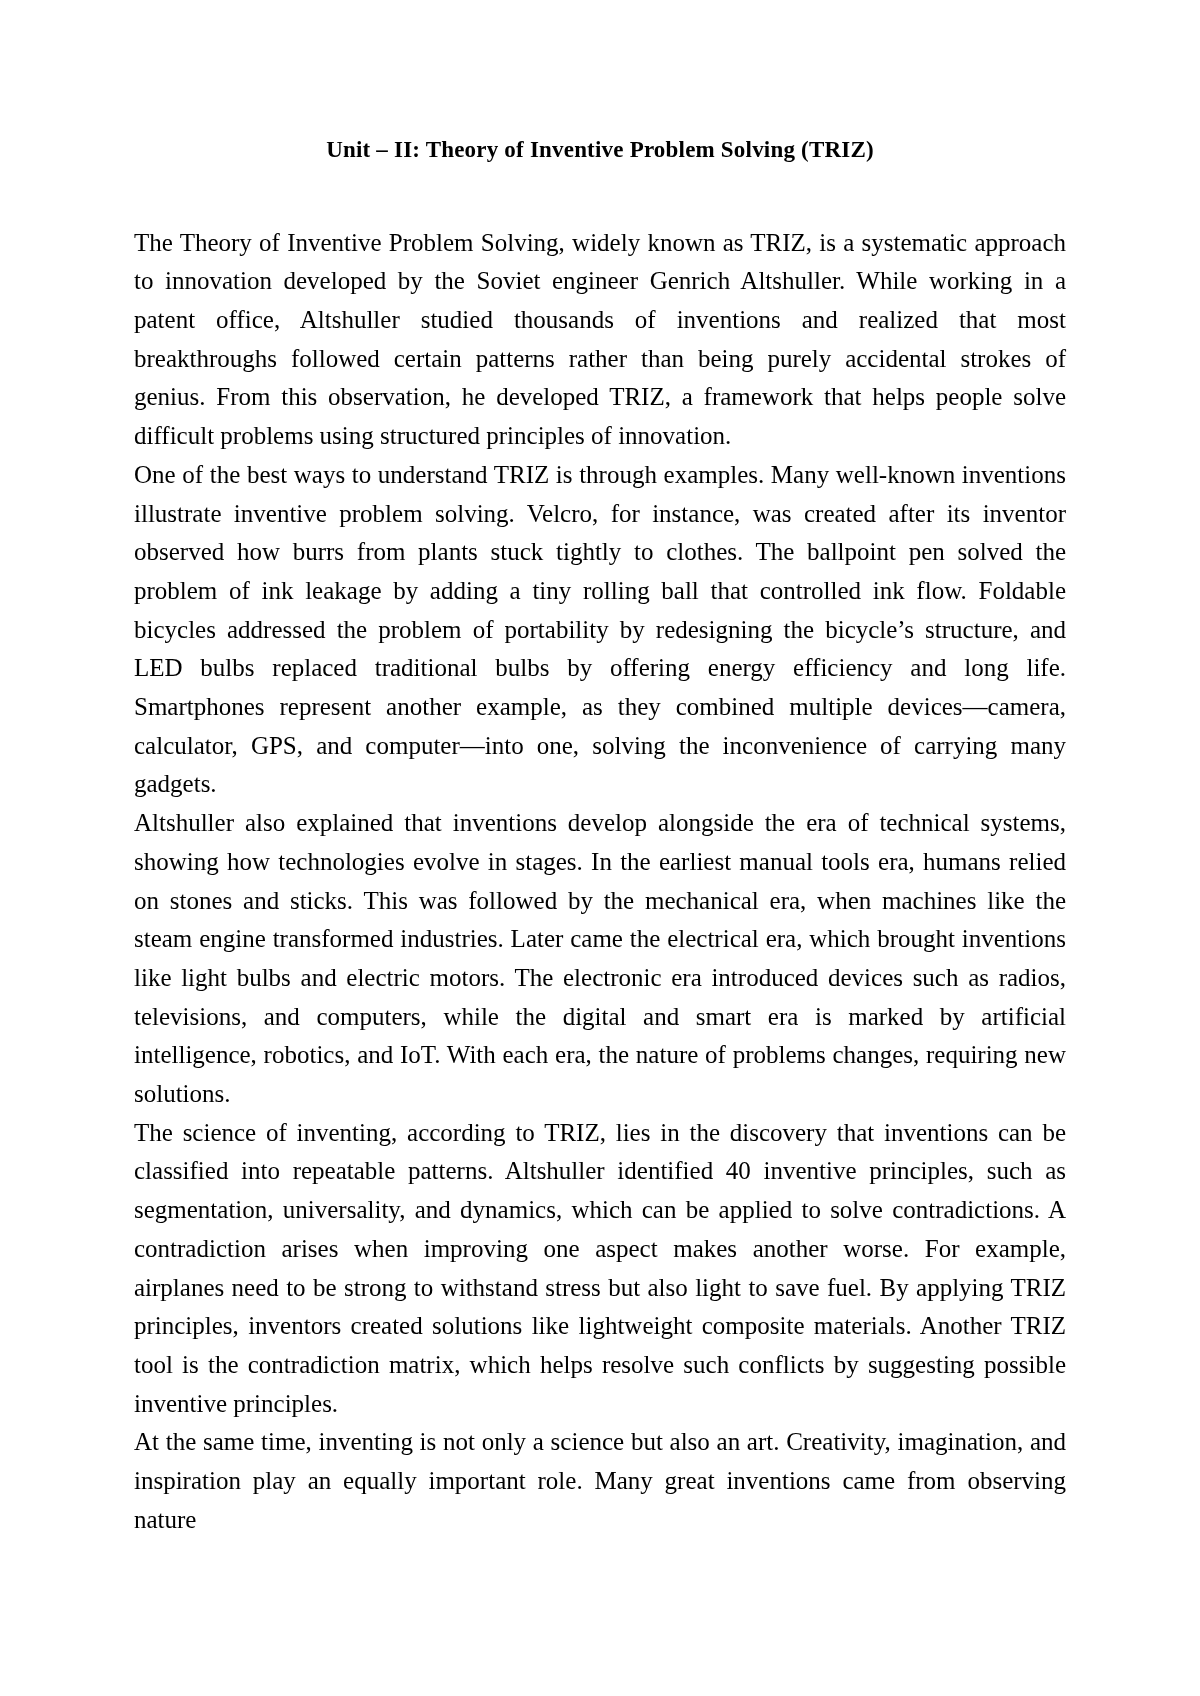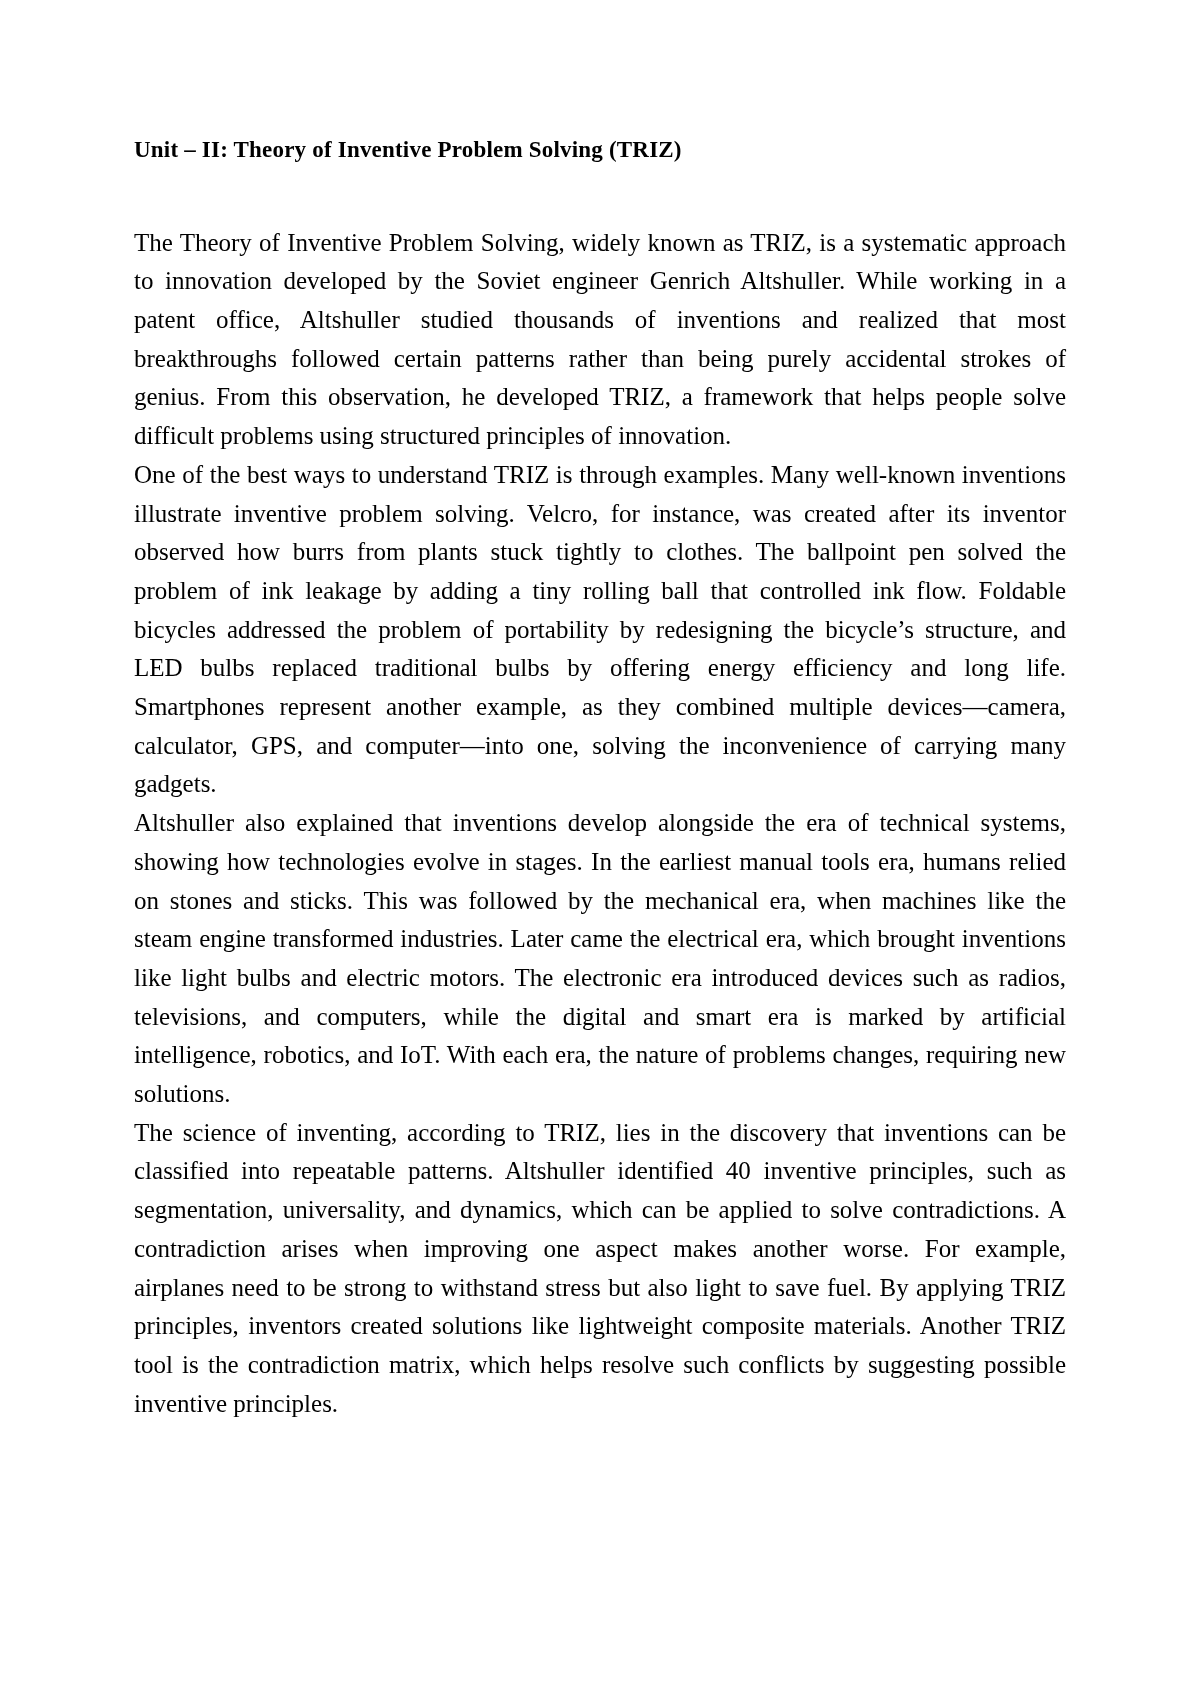"Unit – II: Theory of" .doc-title { text-align: left -> center }
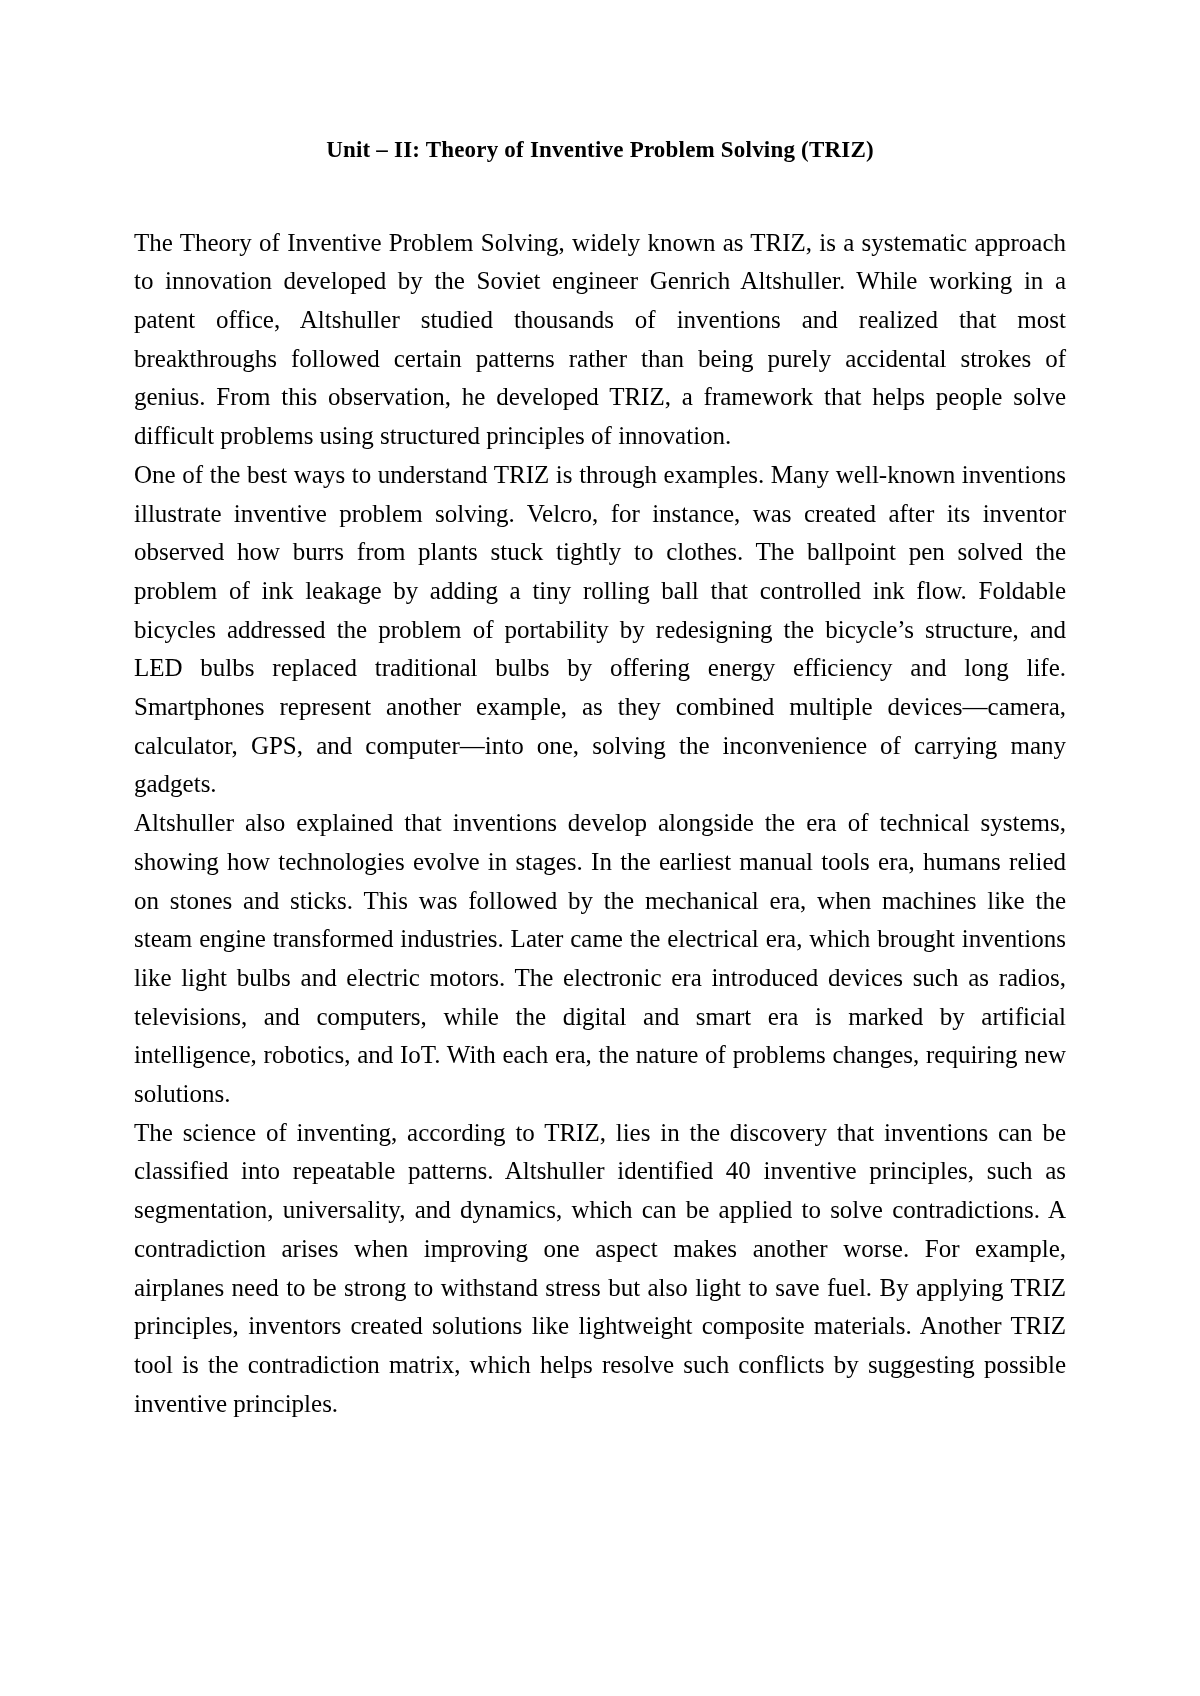"At the same time, inventing" p { html: none -> <p>At the same time, inventing is not only a science but also an art. Creativity, imagination, and inspiration play an equally important role. Many great inventions came from observing nature</p> }
